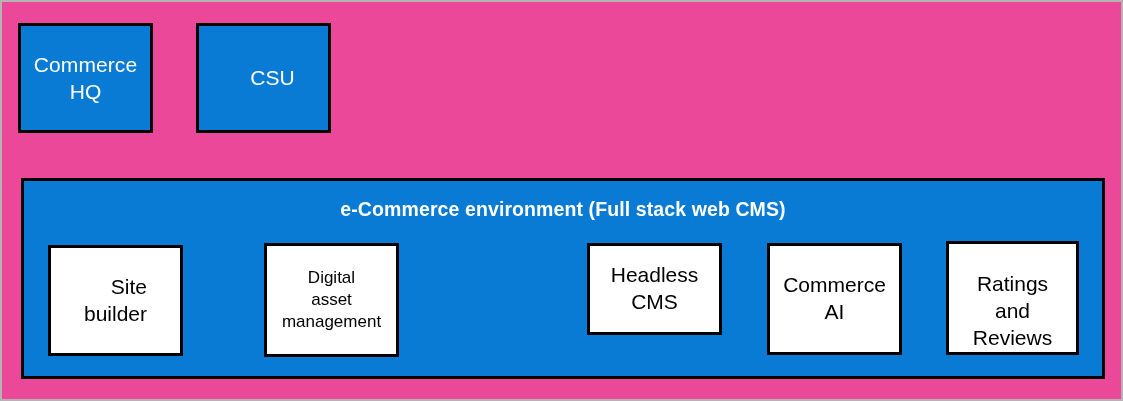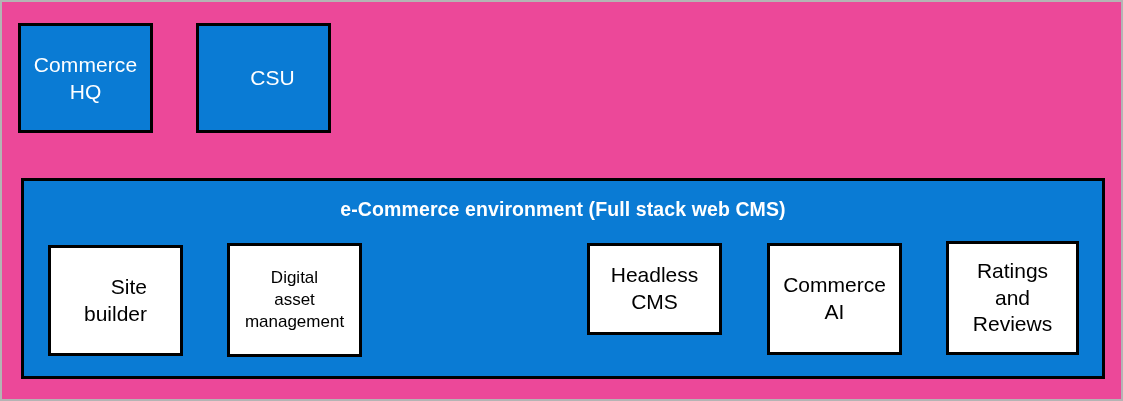"Digital" .tile-white.small-text { margin-left: none -> 37px }
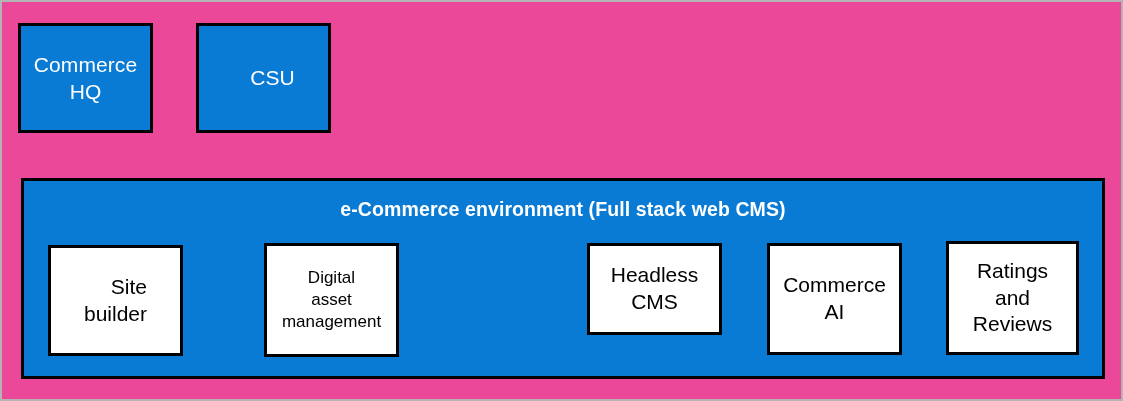"Ratings" #tile-ratings { align-items: none -> flex-end }
